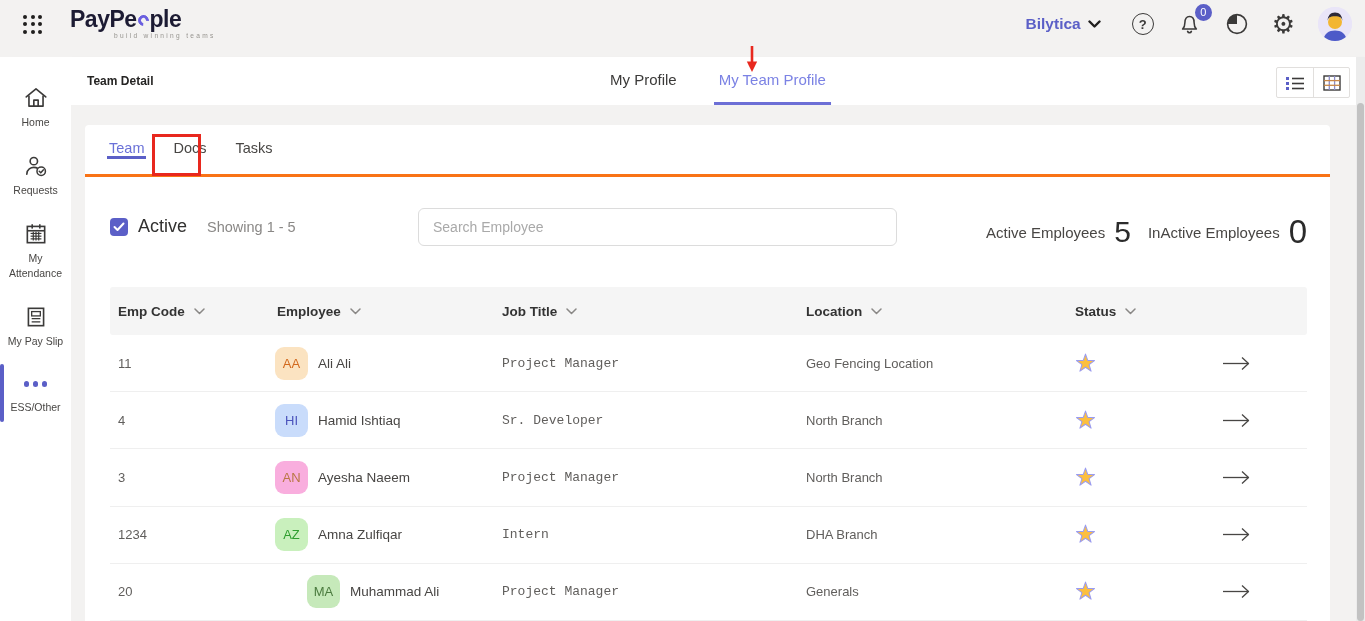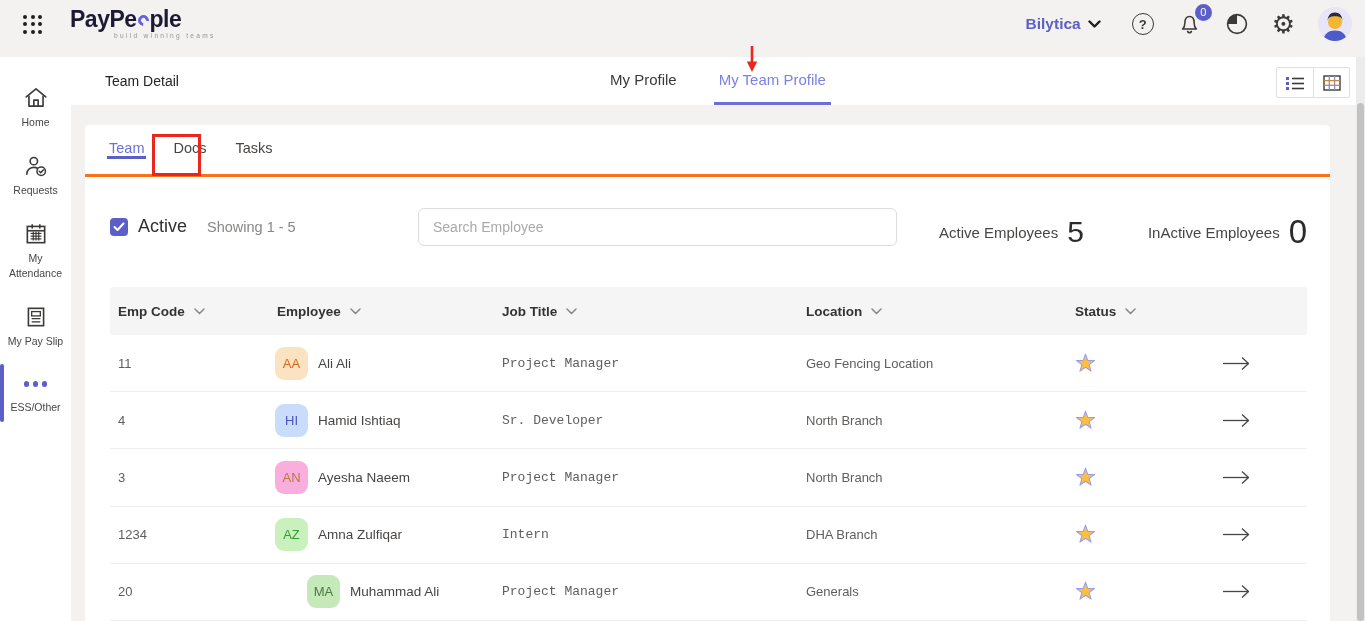"Team Detail" .page-title { font-size: 14px -> 12px; font-weight: 400 -> 700; margin-left: 34px -> 16px }
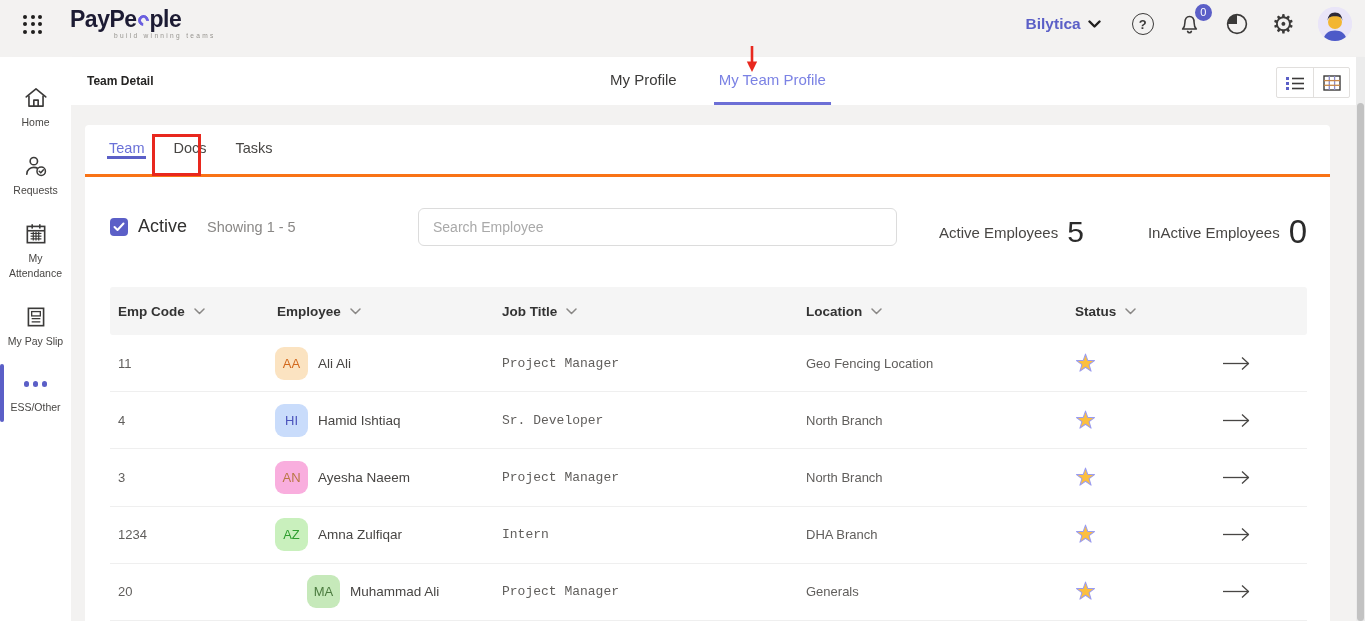"Active Employees" .stat-label { margin-left: 47px -> none }
